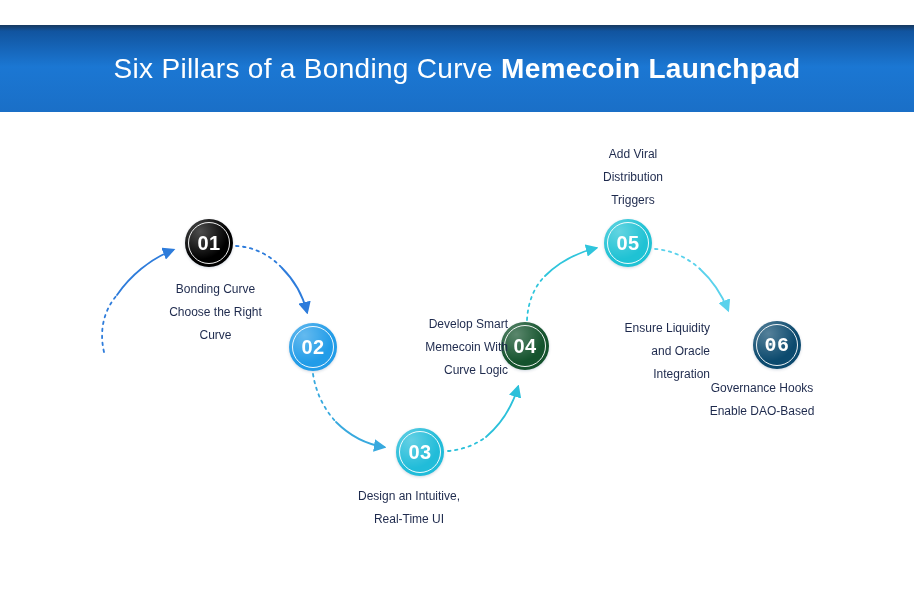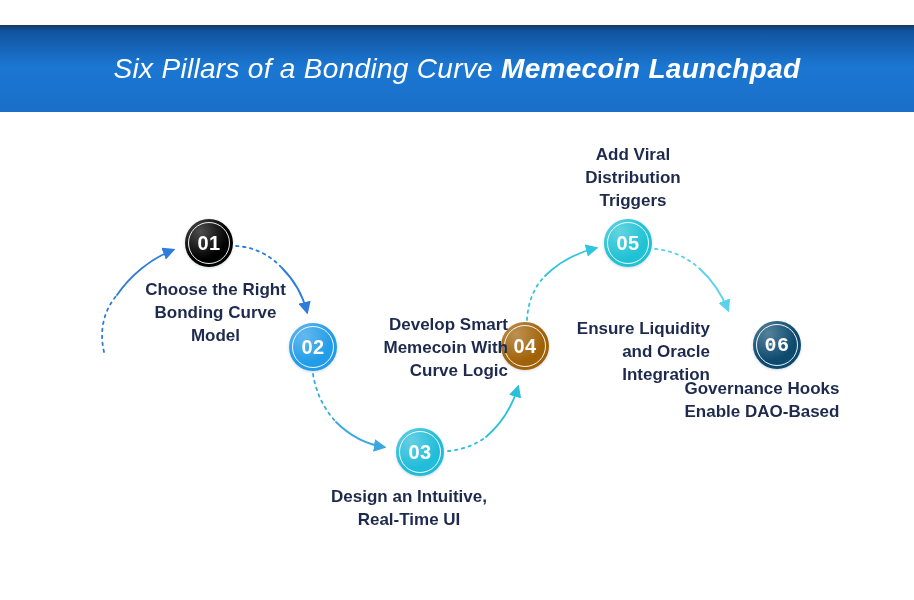"Six Pillars of a Bonding" .banner { font-style: italic -> none }
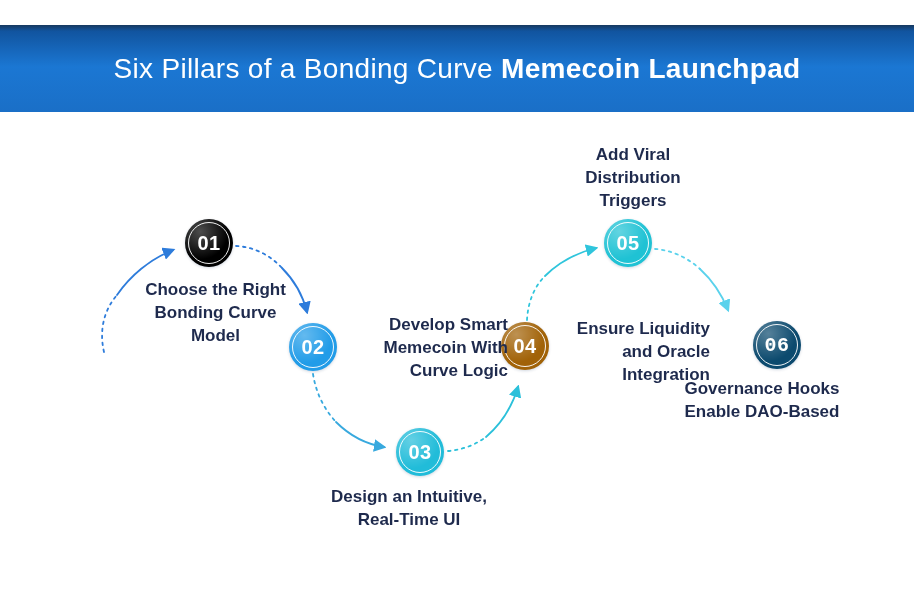"Add Viral" .step-label { font-size: 17px -> 12px; font-weight: 700 -> 400 }
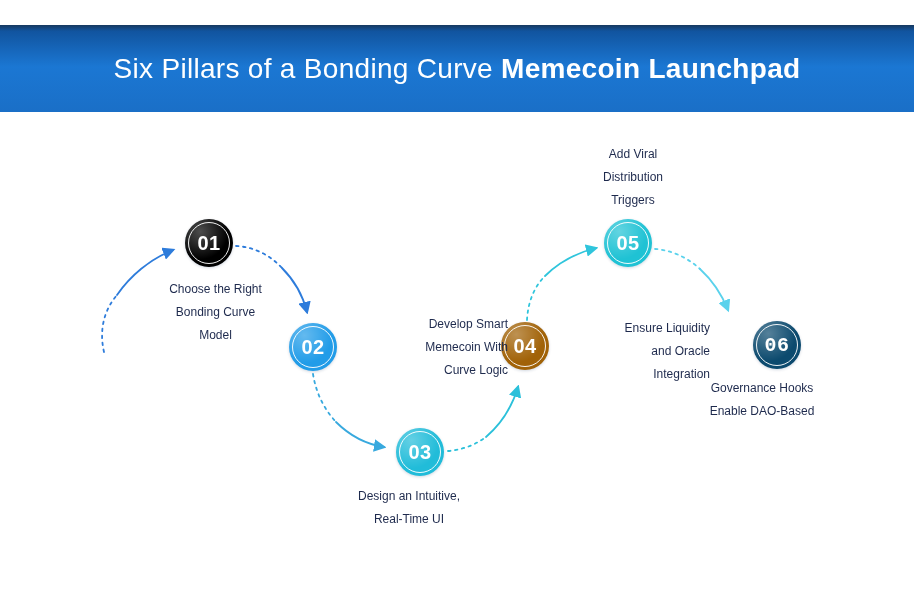"Choose the Right" div { order: before "Bonding Curve" -> after "Bonding Curve" }
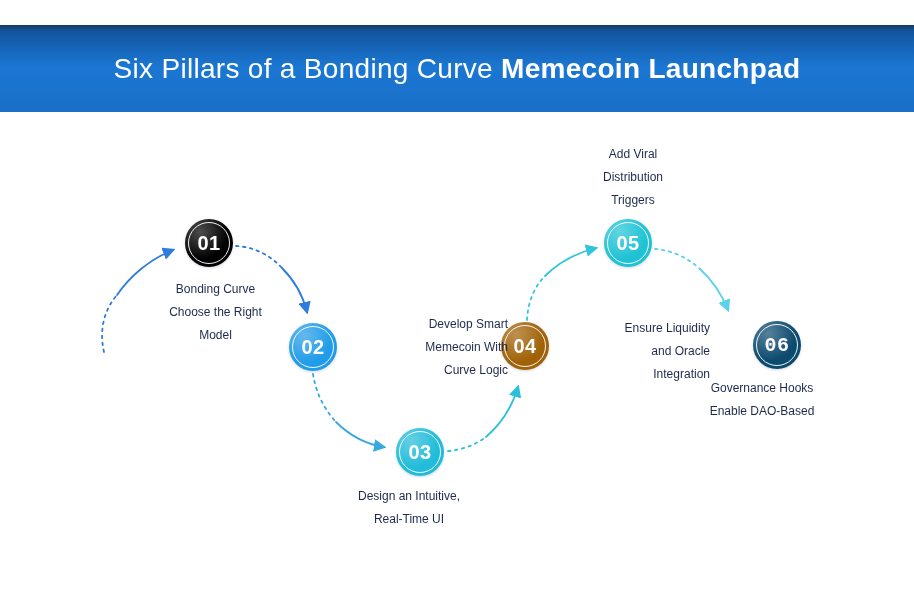"Model" div { text: Model -> Curve }
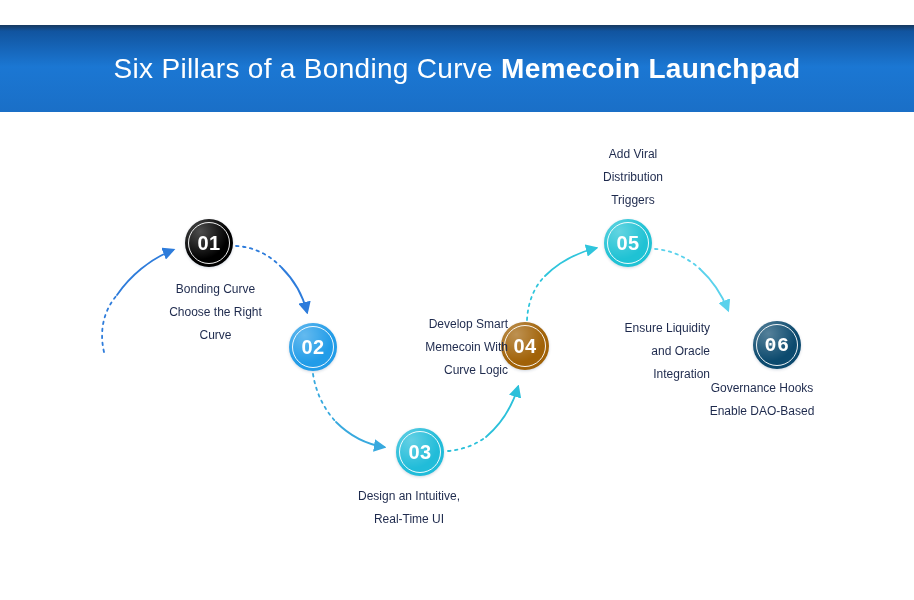"04" div.circle { background: #a16207 -> #14532d }
